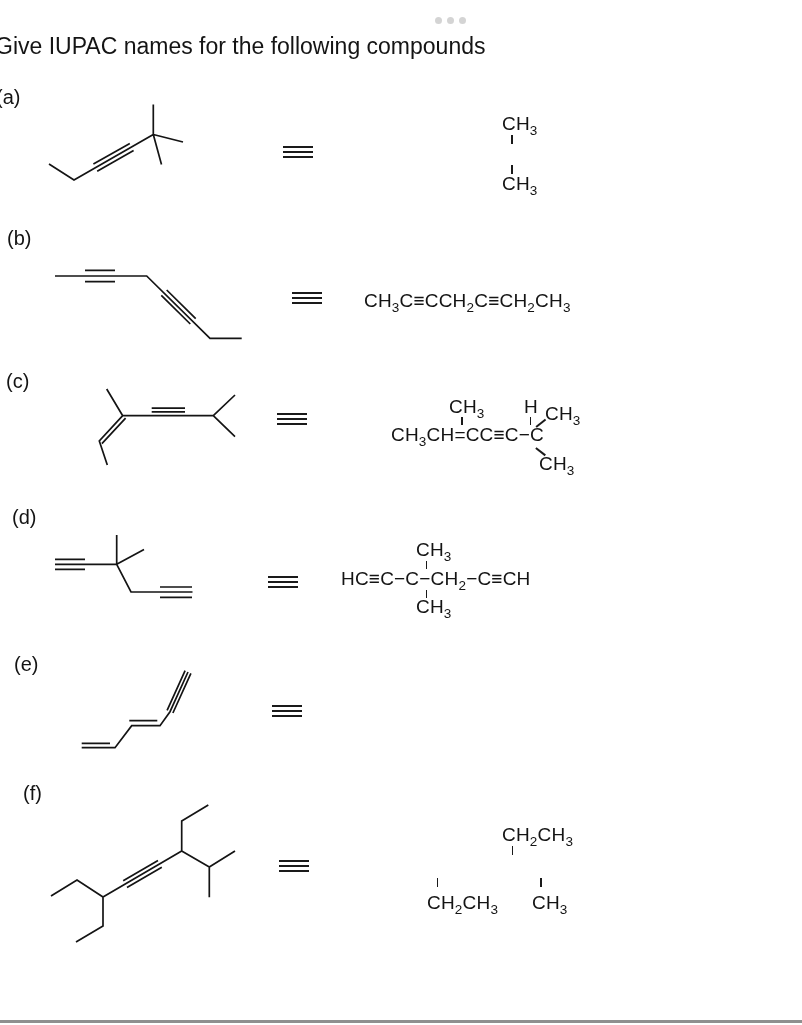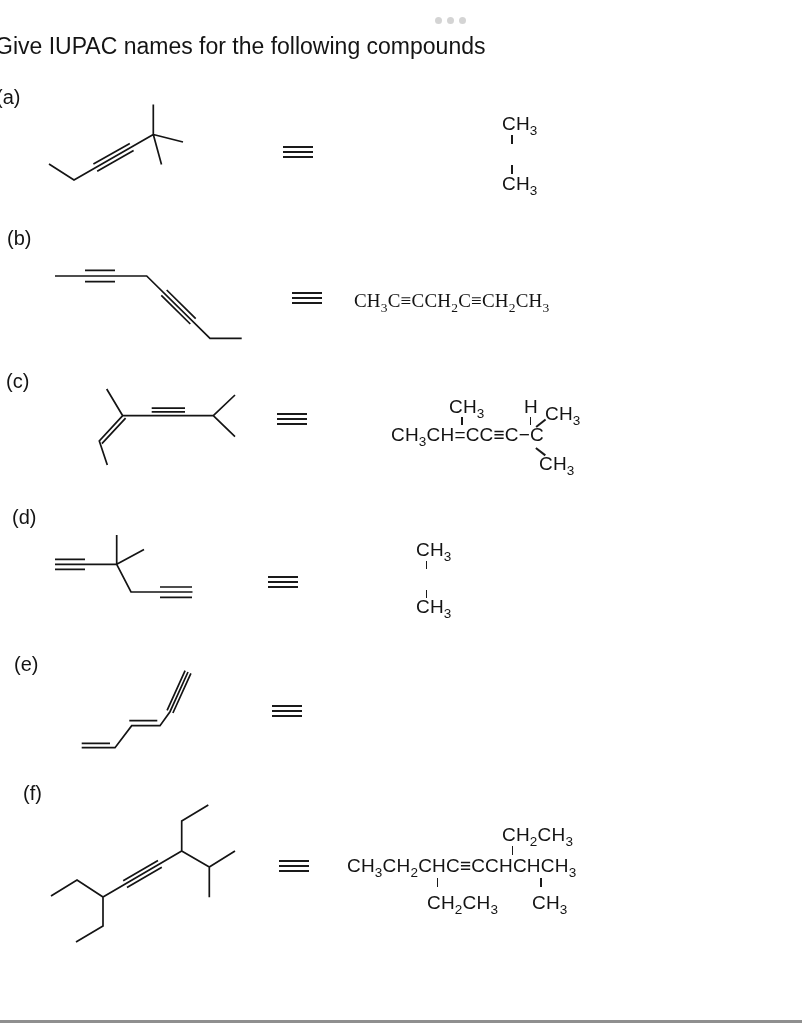"CH3C≡CCH2C≡CH2CH3" div.abs { font-family: Liberation Serif, serif -> none; left: 354px -> 364px }
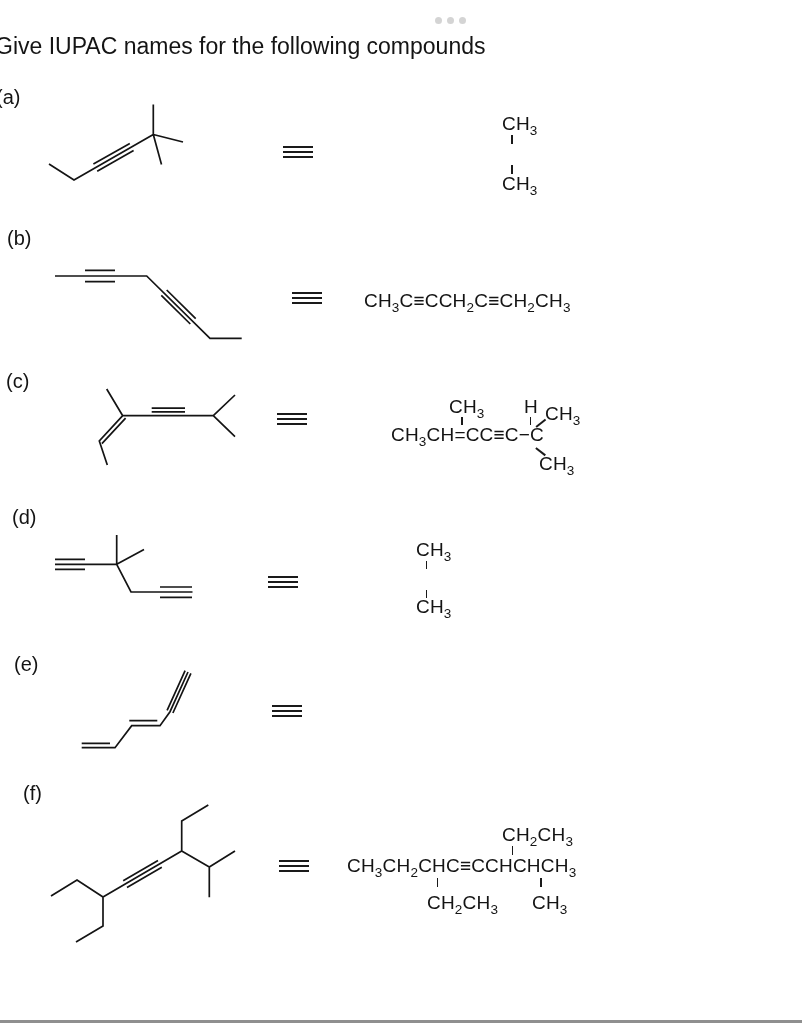"HC≡C−C−CH2−C≡CH" div.abs { html: none -> <div>HC≡C−C−CH<sub>2</sub>−C≡CH</div> }
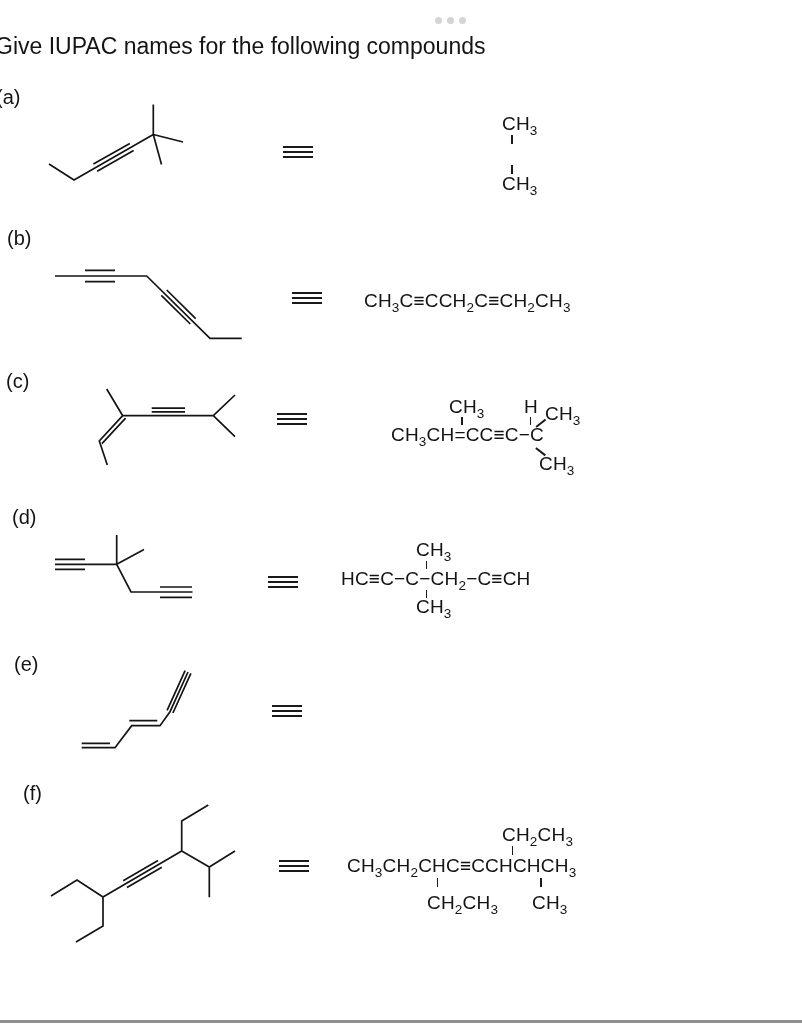"CH3CH2CHC≡CCHCHCH3" div.abs { html: <div>CH<sub>3</sub>CH<sub>2</sub>CHC≡CCHCHCH<sub>3</sub></div> -> none }
